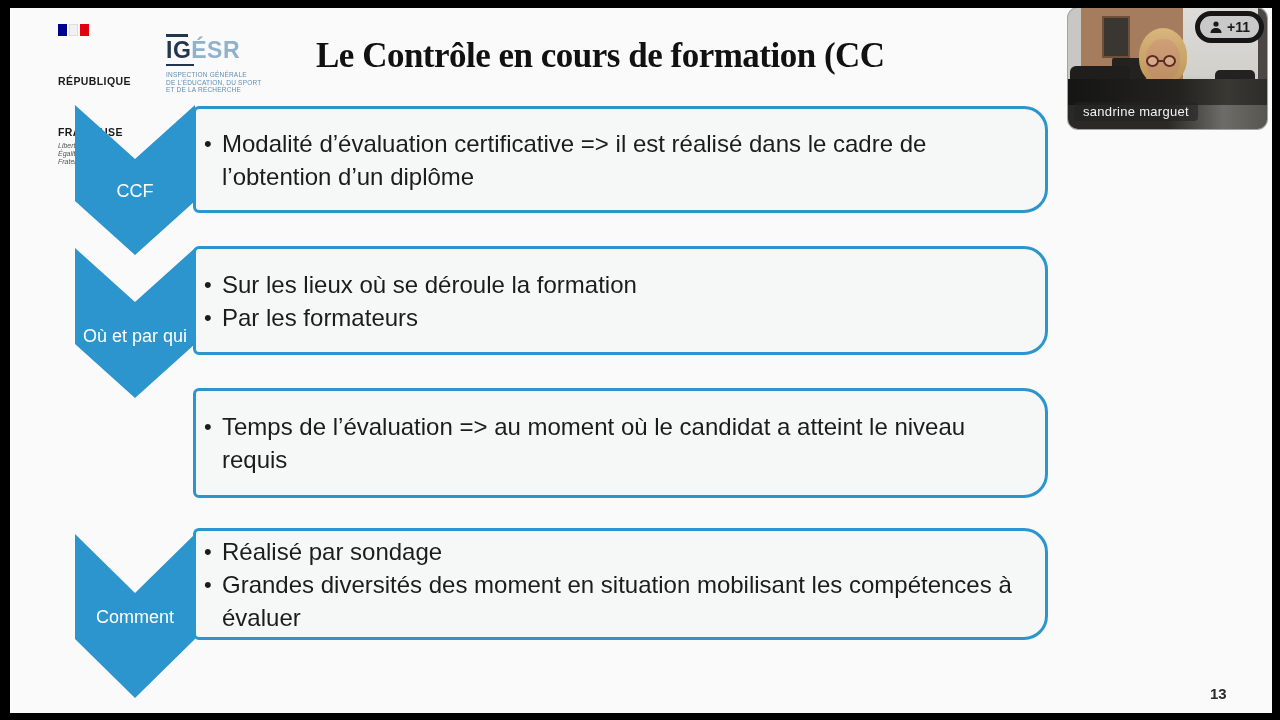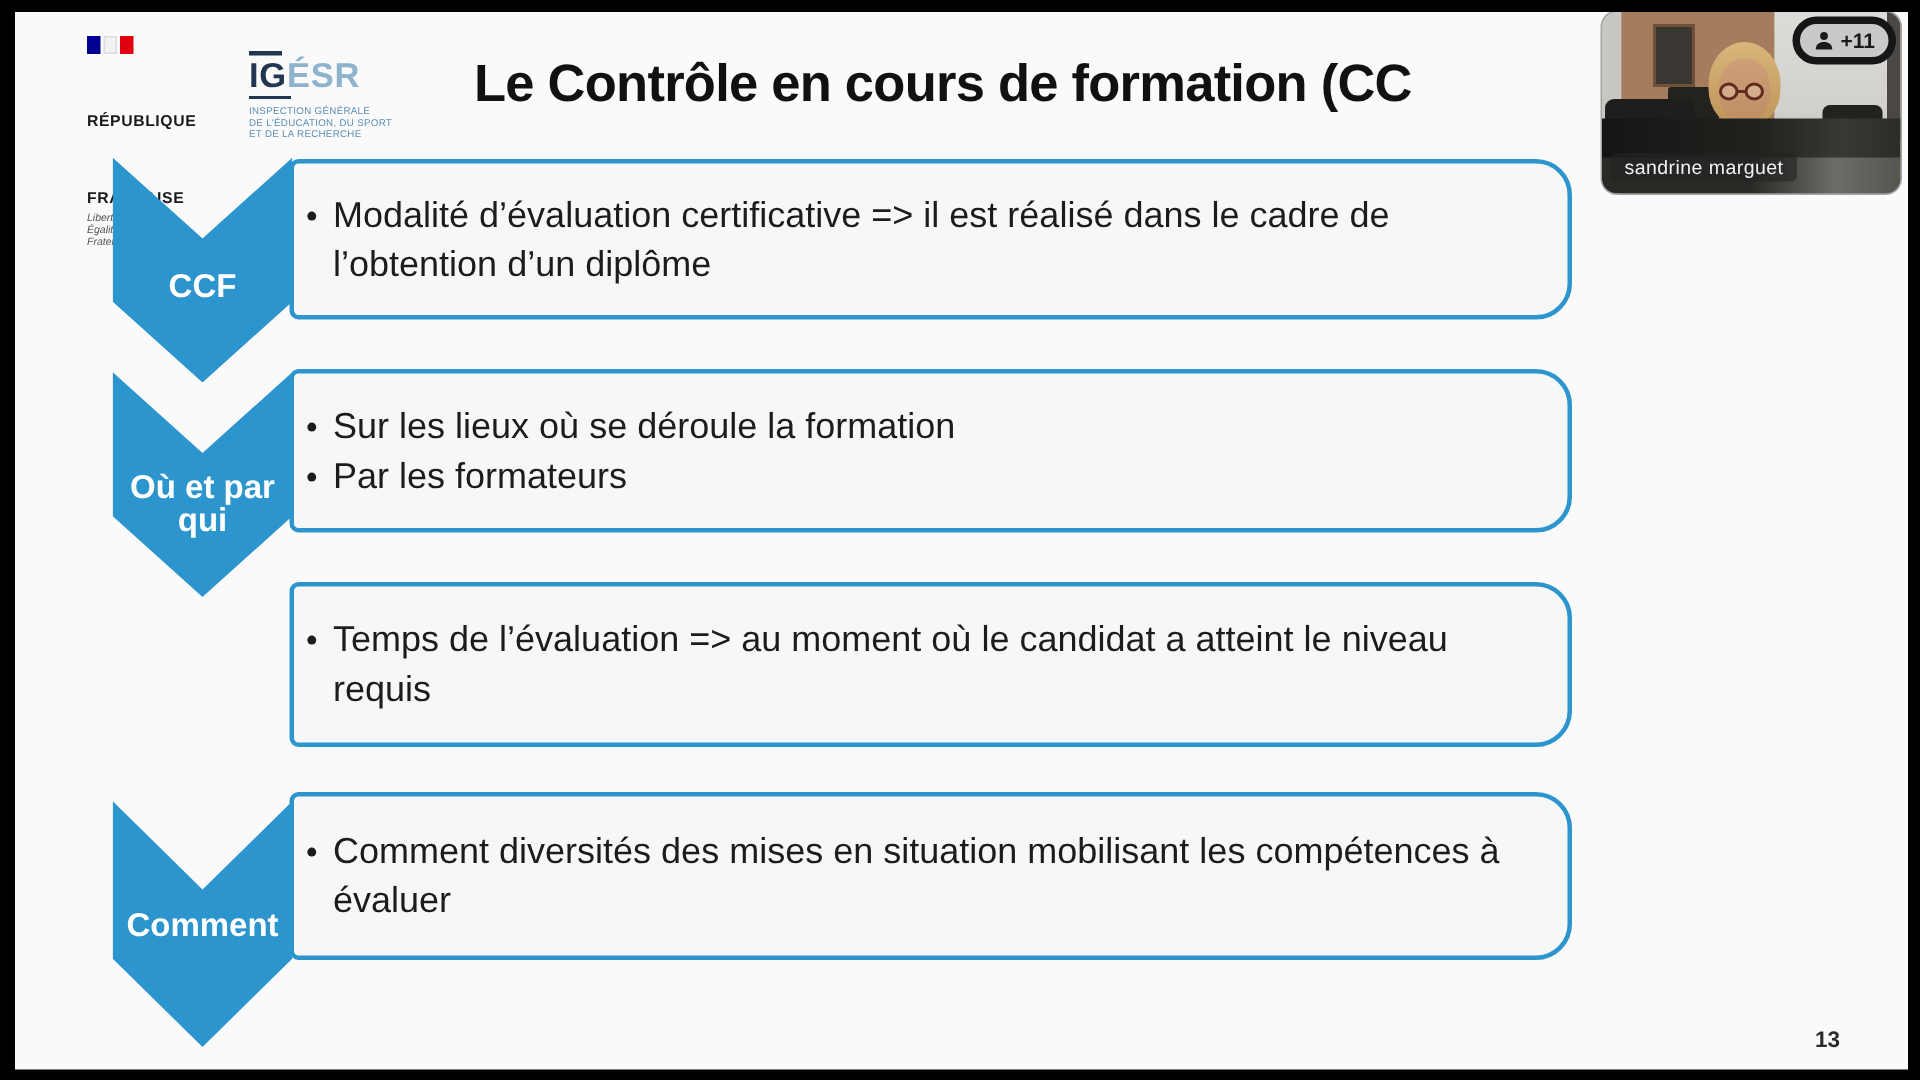"Le Contrôle en cours de" .title { font-family: none -> Liberation Serif, serif }
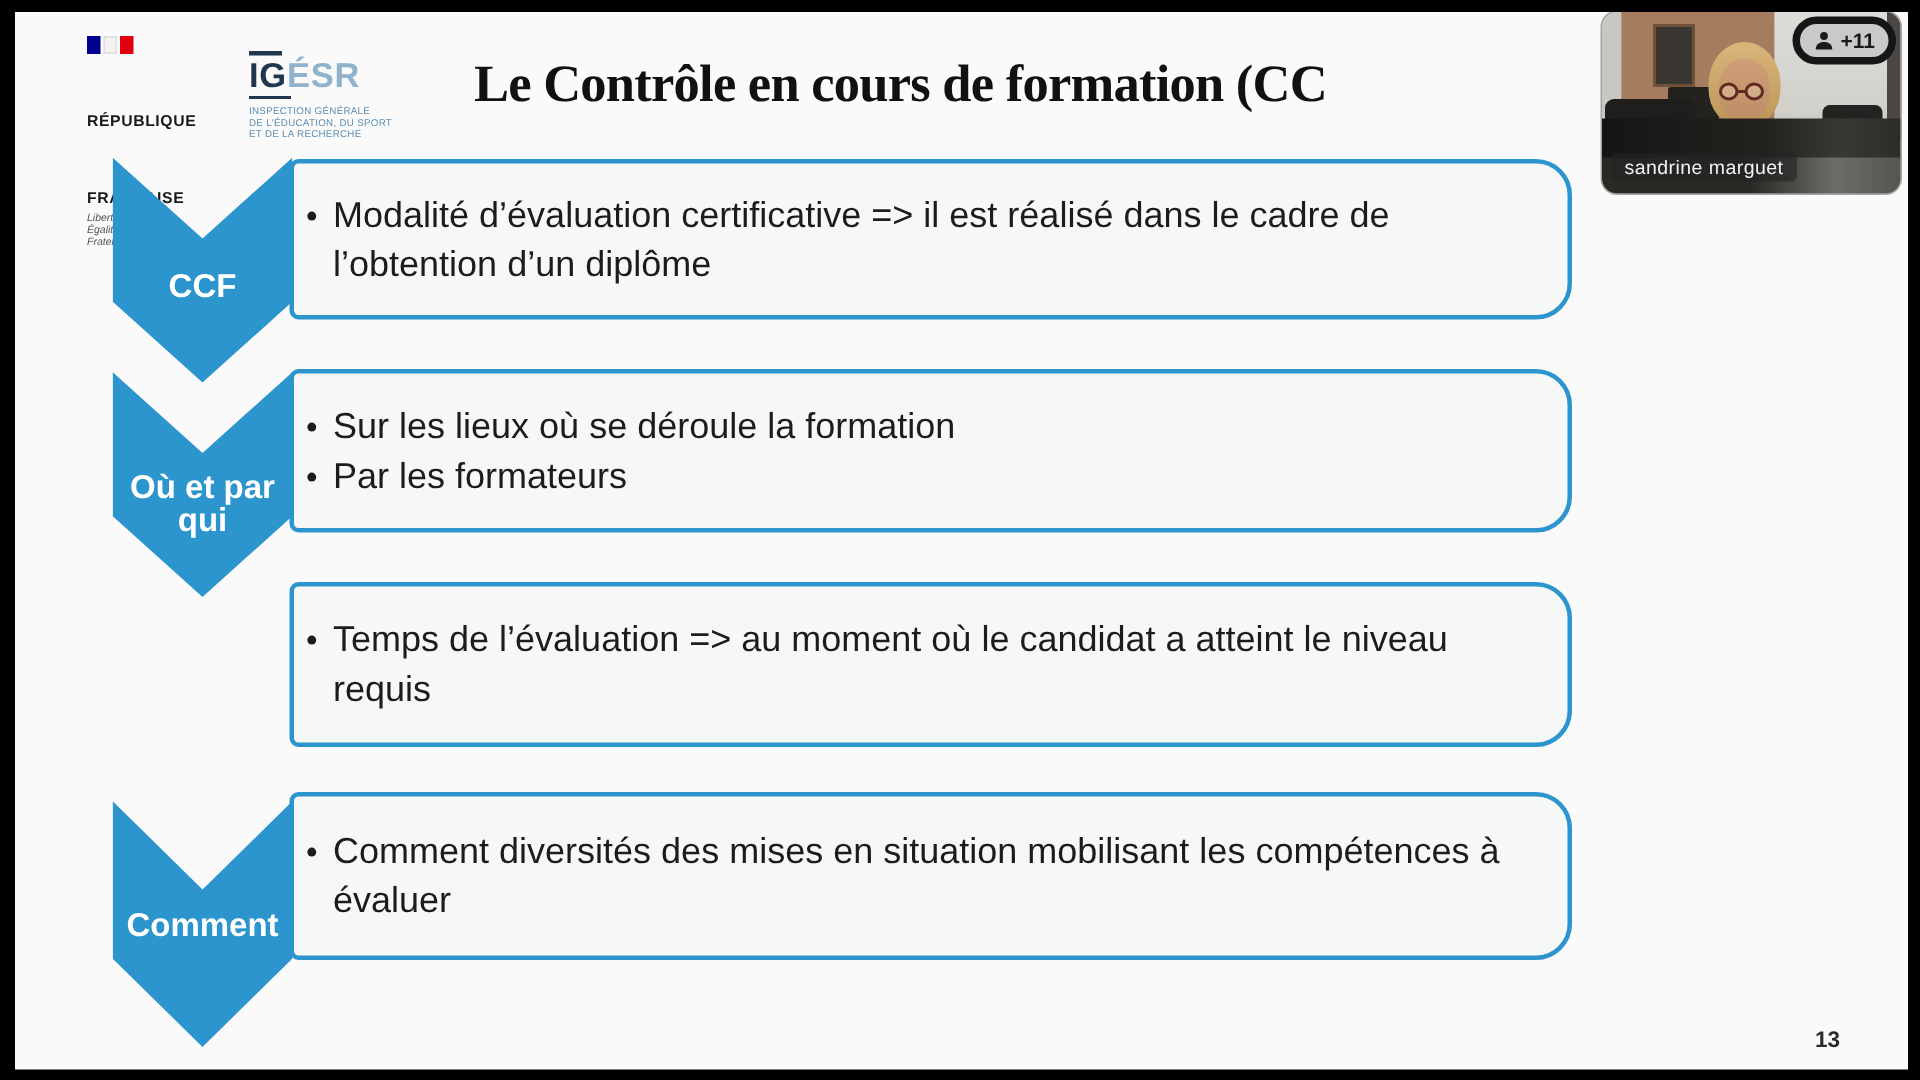"CCF" .chev-label { font-size: 22px -> 18px; font-weight: bold -> normal }
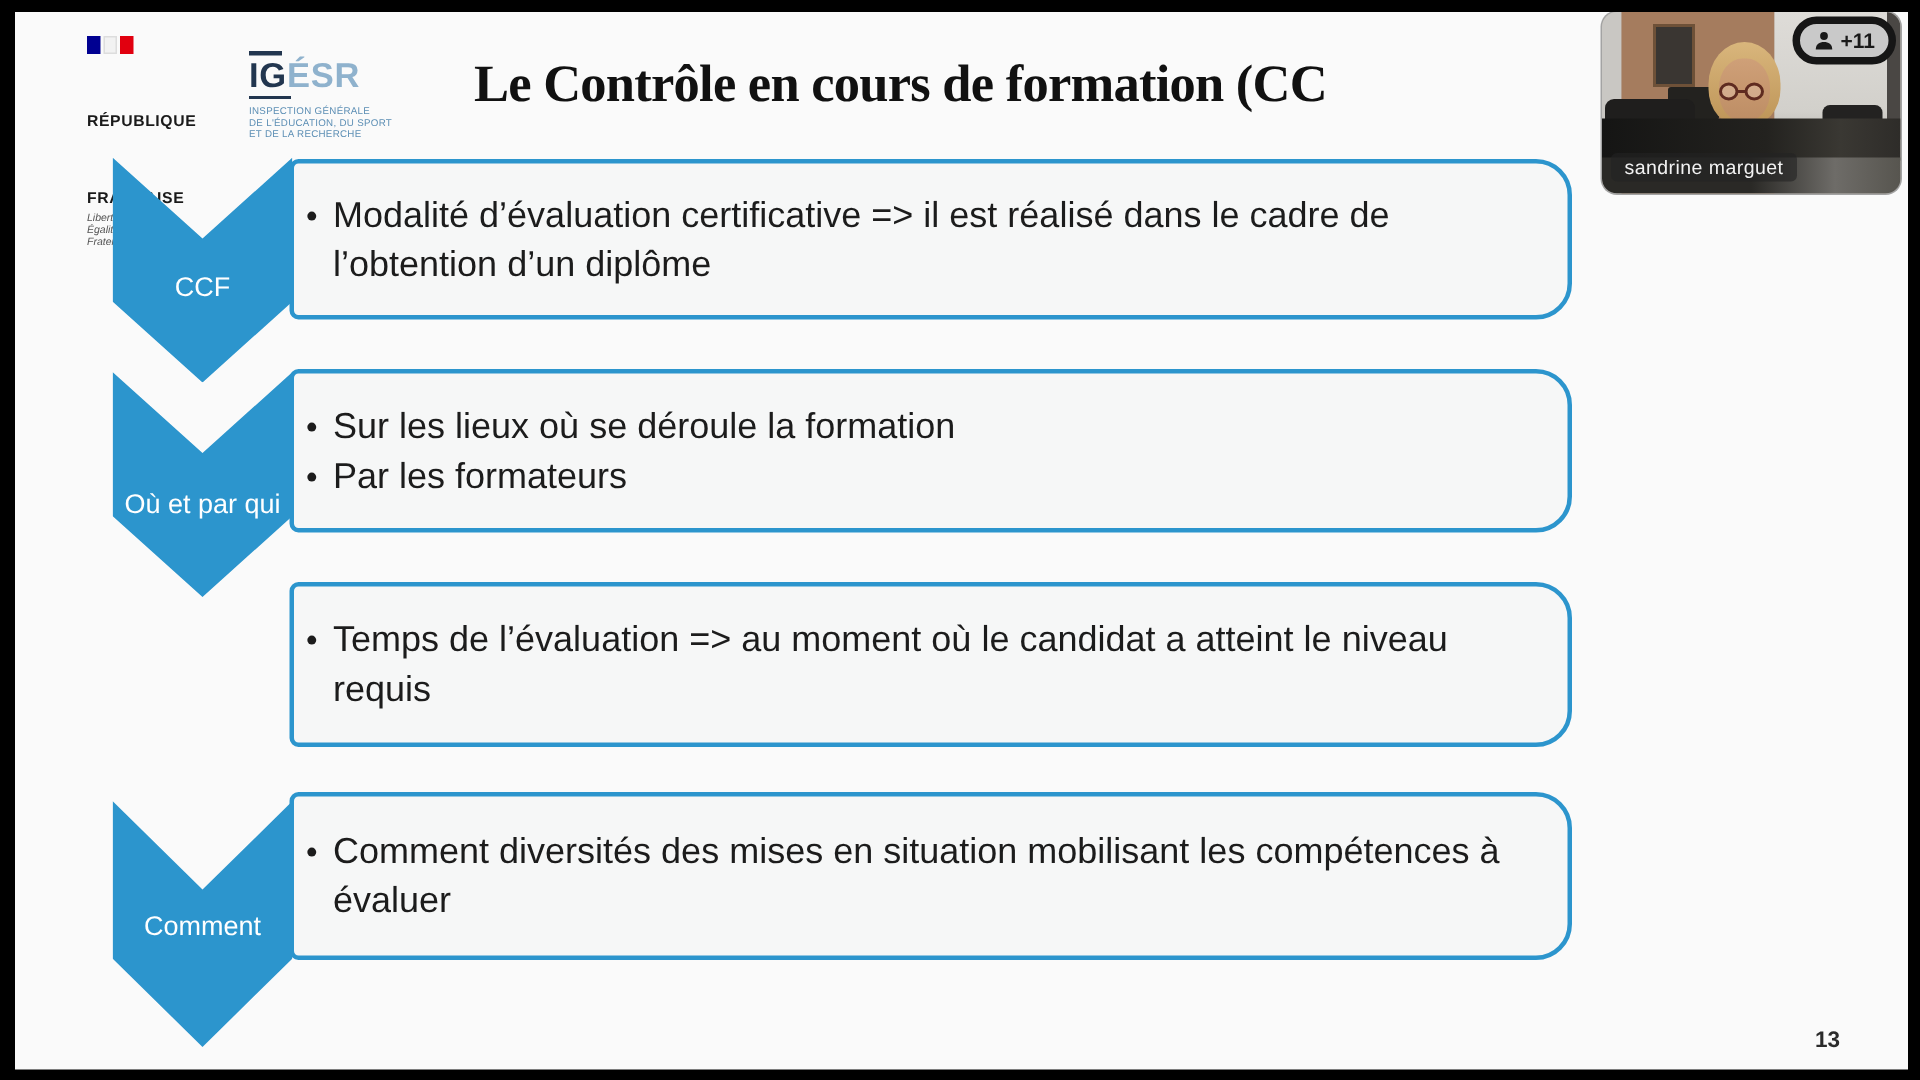"Réalisé par sondage" li { html: none -> <li>Réalisé par sondage</li> }
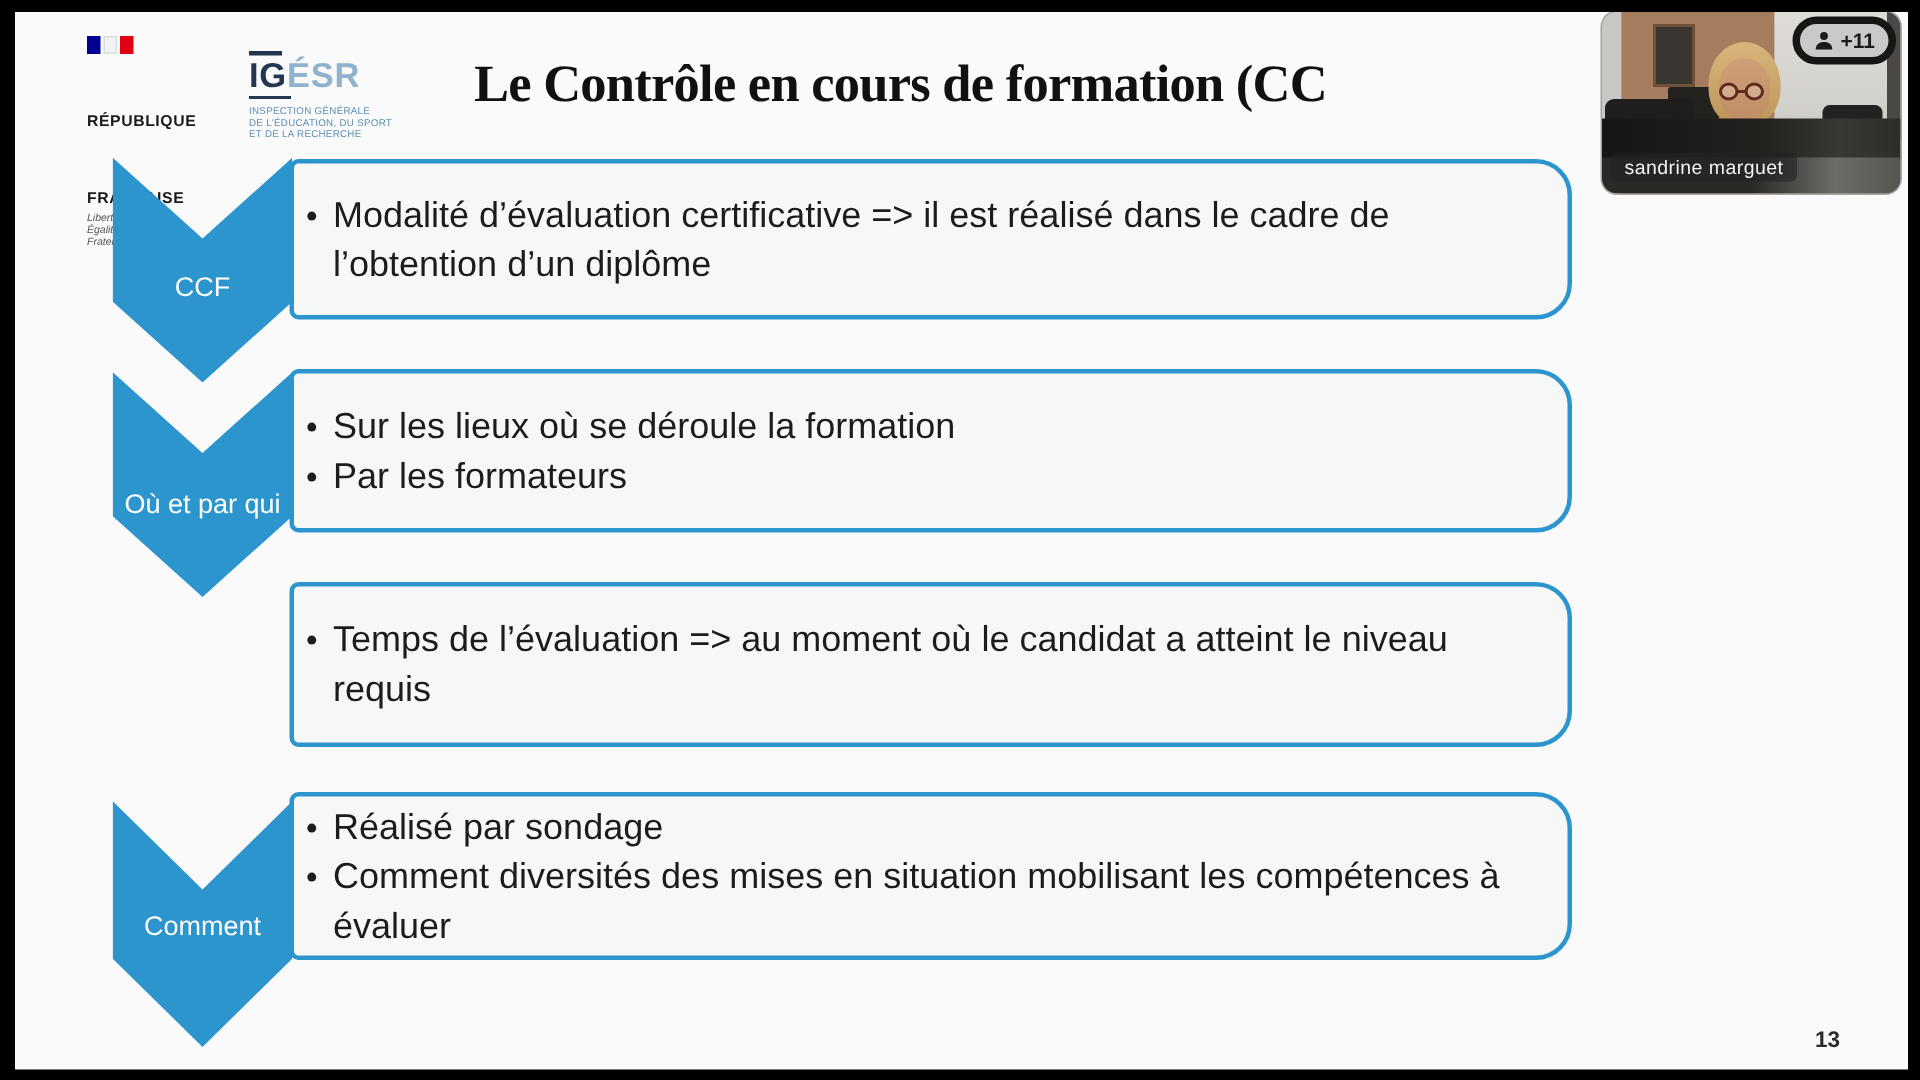"Comment diversités des mises en" li { text: Comment diversités des mises -> Grandes diversités des moment }
